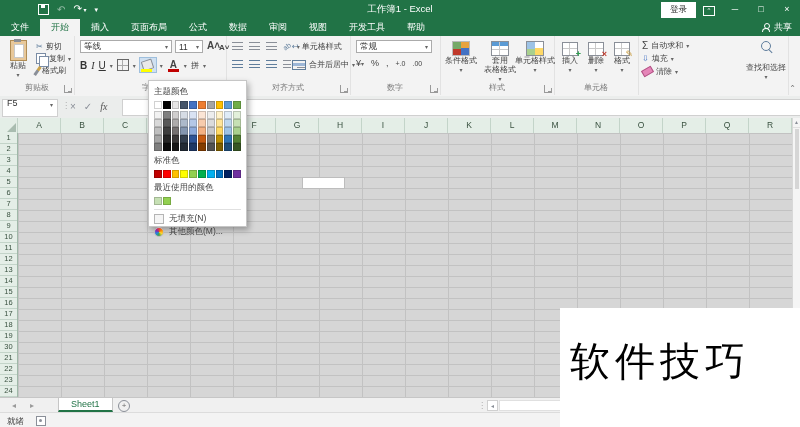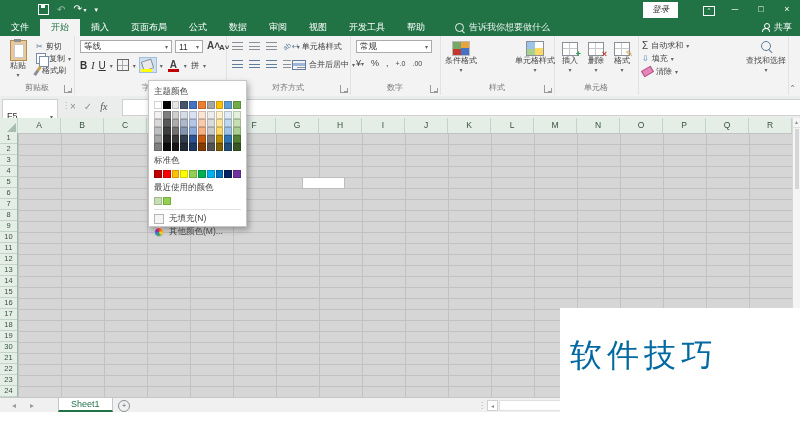"工作簿1 - Excel" div { html: none -> <div>工作簿1 - Excel</div> }
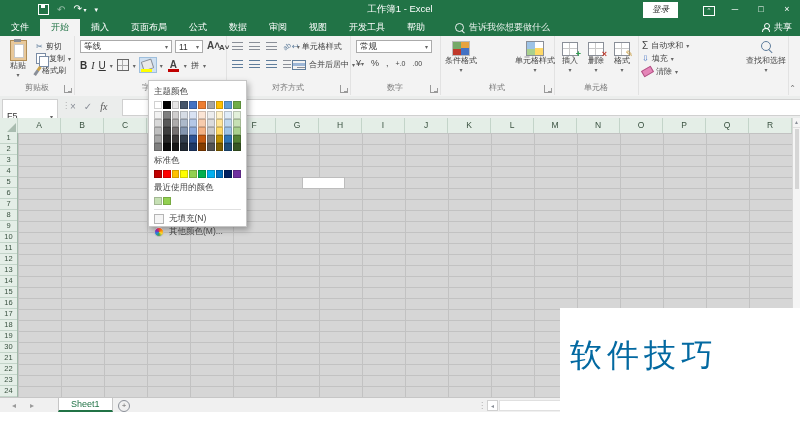"登录" .signin { font-style: italic -> none; margin-right: 18px -> none }
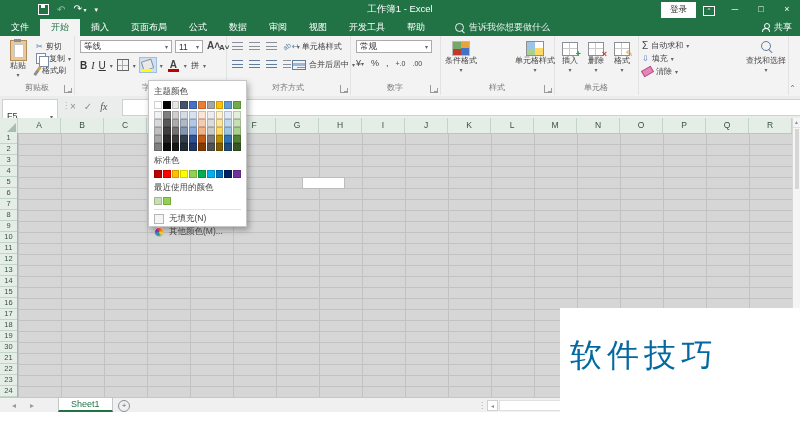"告诉我你想要做什么" div.tellme { html: <div> <span></span> <span>告诉我你想要做什么</span> </div> -> none }
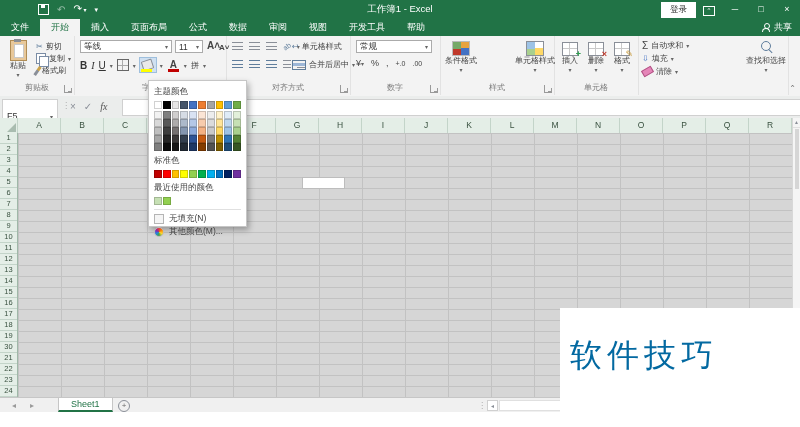"套用" div.bigbtn { html: none -> <div> <span></span> <span>套用</span> <span>表格格式</span> <span>▾</span> </div> }
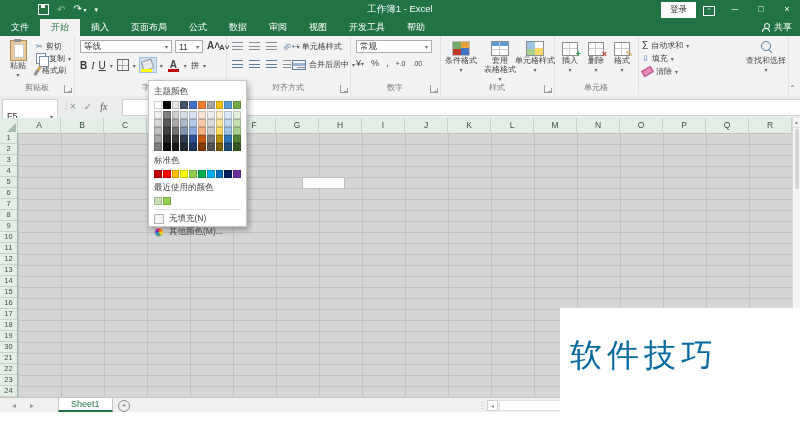"查找和选择" span { margin-top: 5px -> 12px }
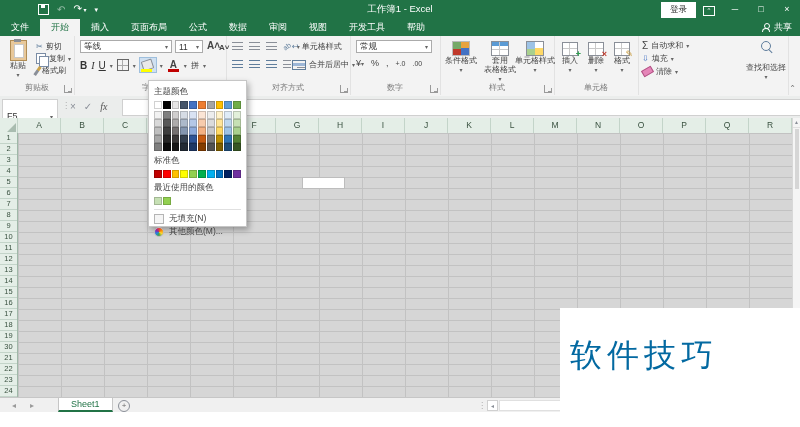"F5" #namebox { align-items: center -> flex-end; padding: 16px 4px -> 8px 4px }
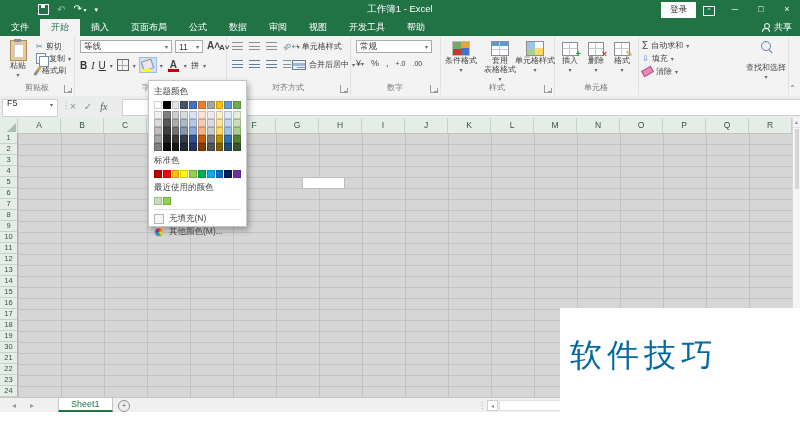"软件技巧" #watermark span { color: #0369a1 -> #000000; font-size: 32px -> 40px }
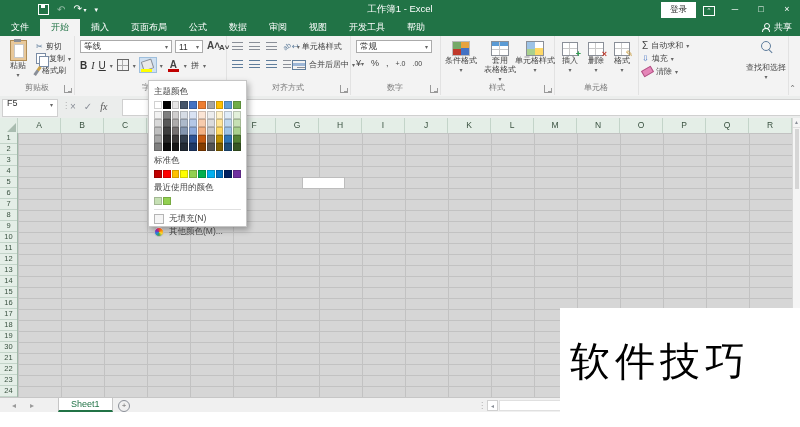"就绪" div { html: none -> <div> <span>就绪</span> <span></span> </div> }
